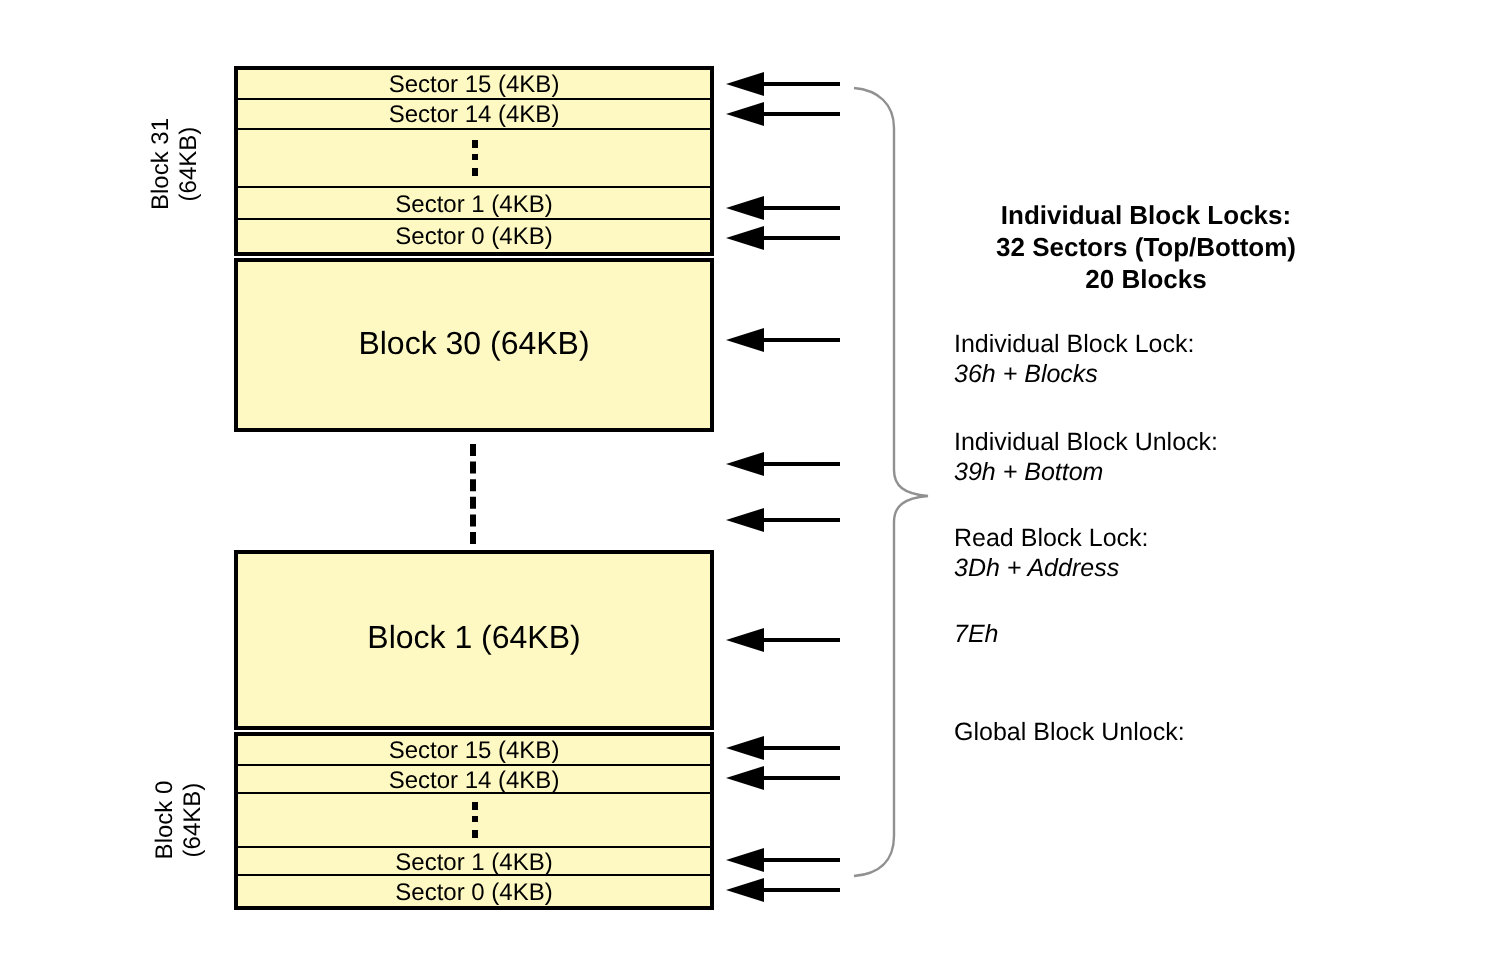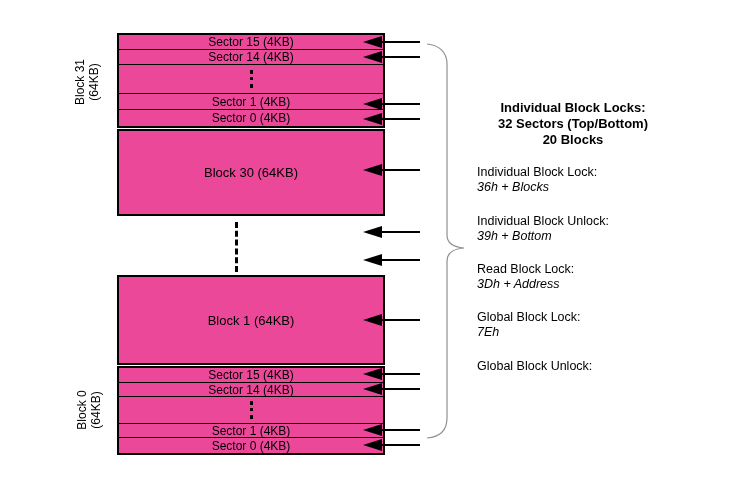"Sector 15 (4KB)" .mbox { background: #ec4899 -> #fef9c3; width: 268px -> 240px }
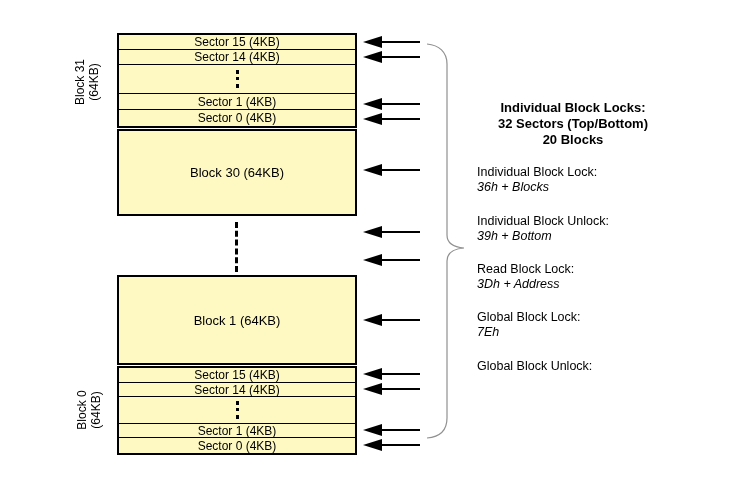"Block 30 (64KB)" .block-label-center { font-size: 13px -> 16px }
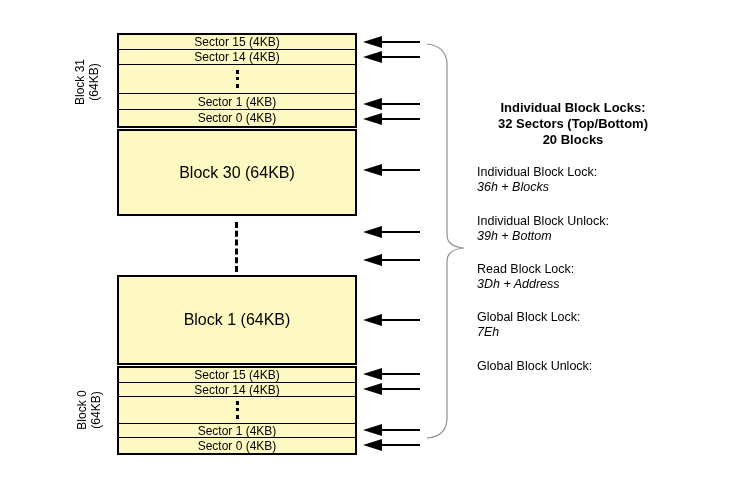"Global Block Lock:" div.cmd-label { html: <div>Global Block Lock:</div> -> none }
